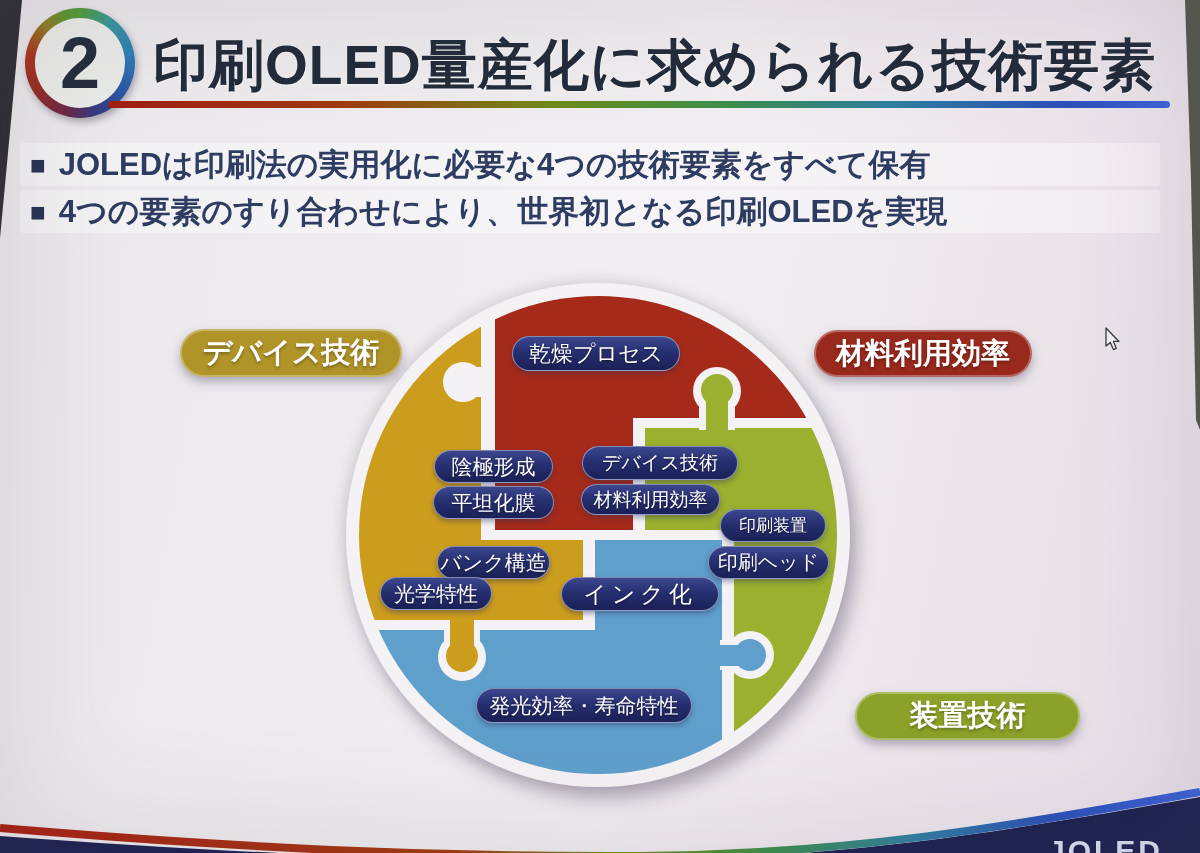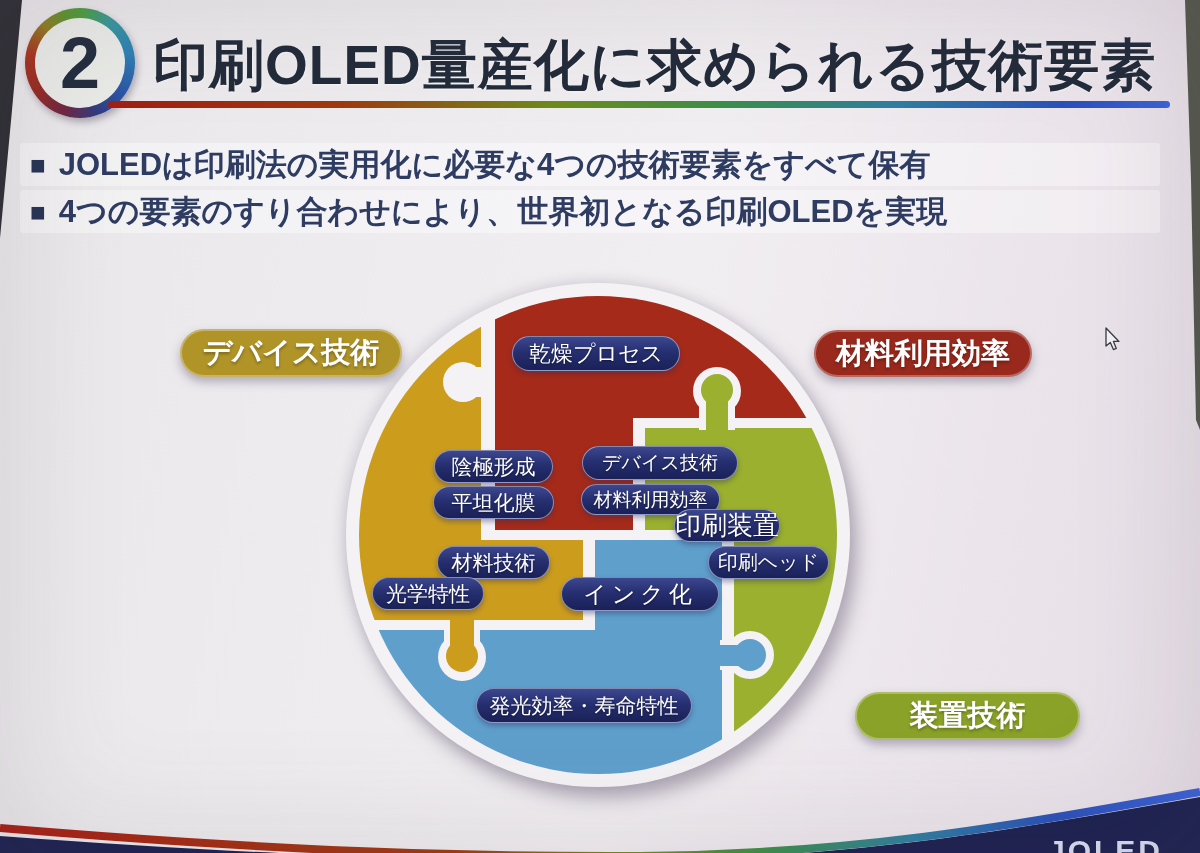"印刷装置" div.tag { font-size: 26px -> 17px; left: 674px -> 720px }
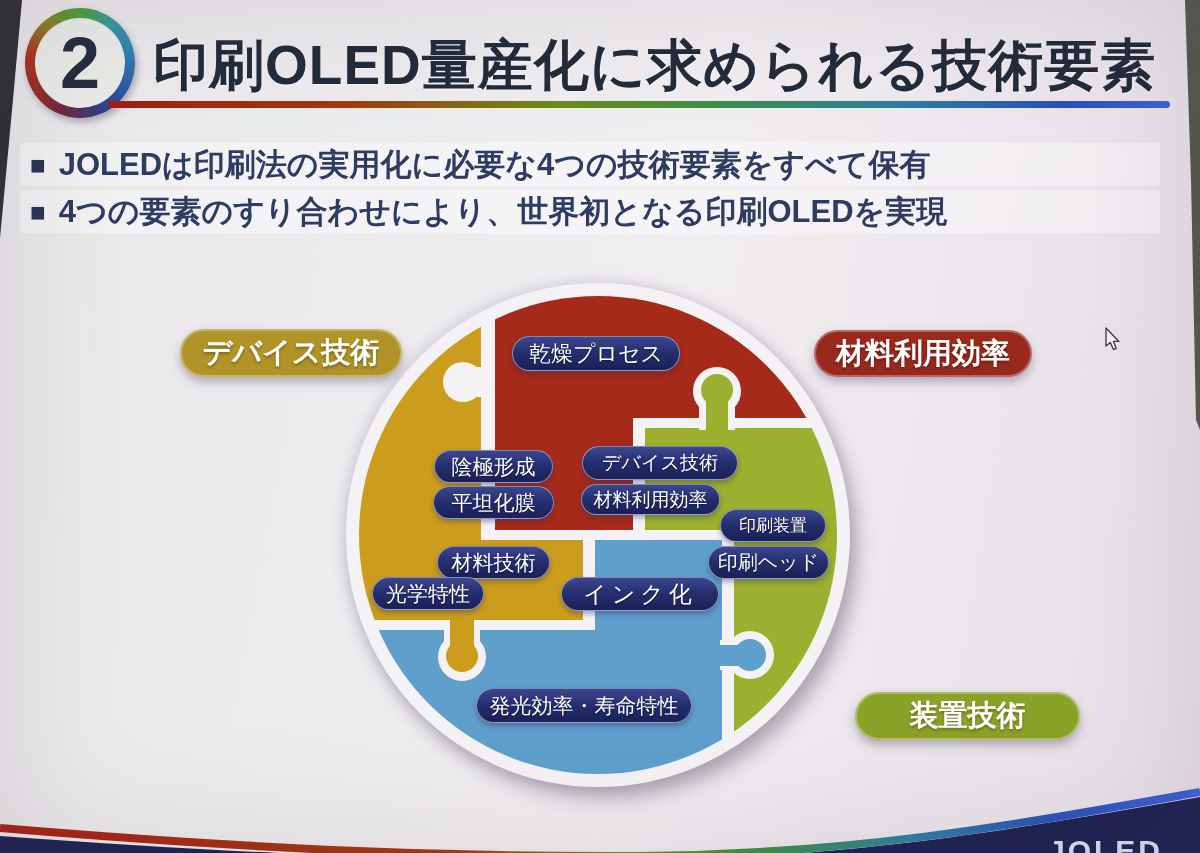"材料技術" div.tag { text: 材料技術 -> バンク構造 }
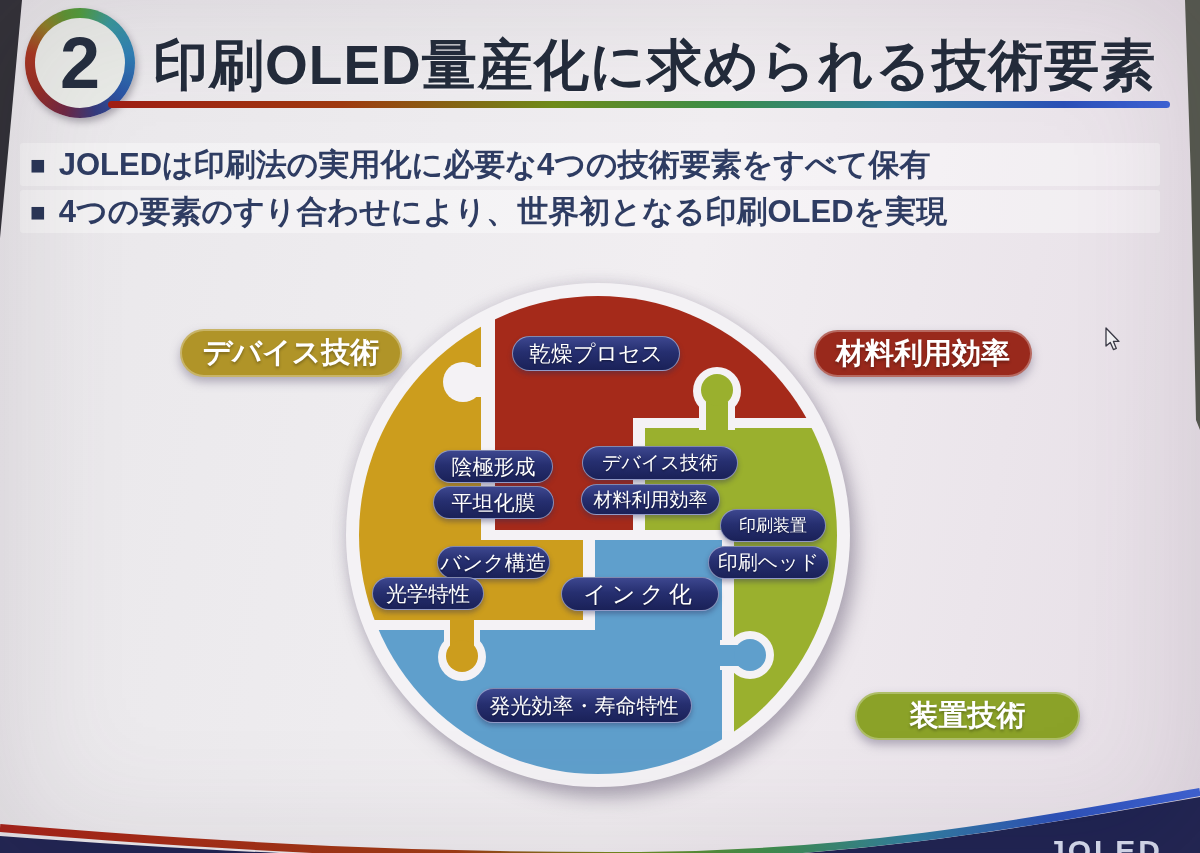"光学特性" div.tag { left: 372px -> 380px }
